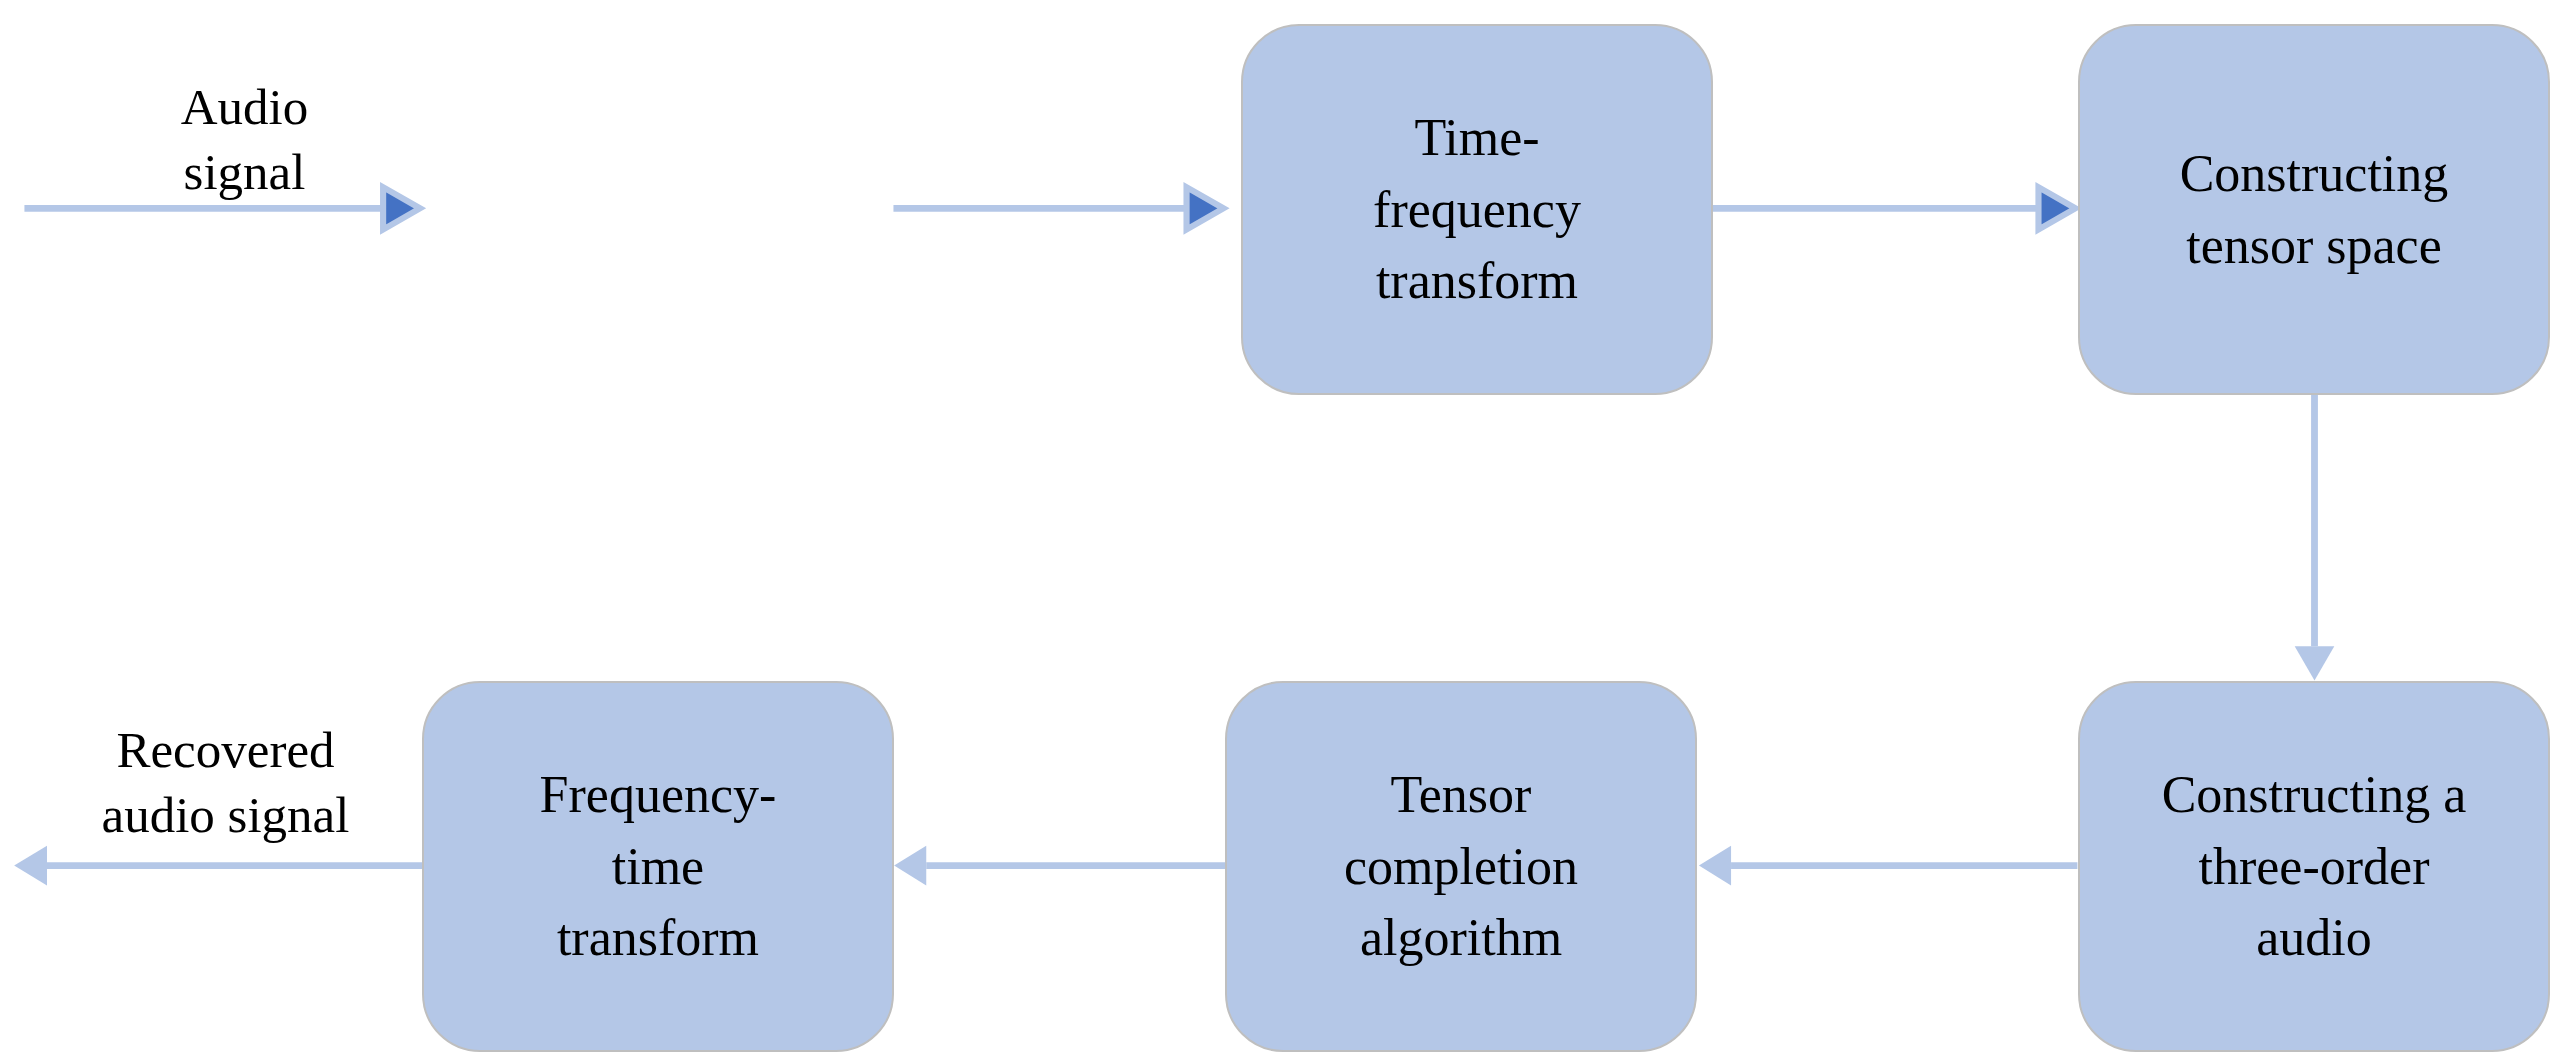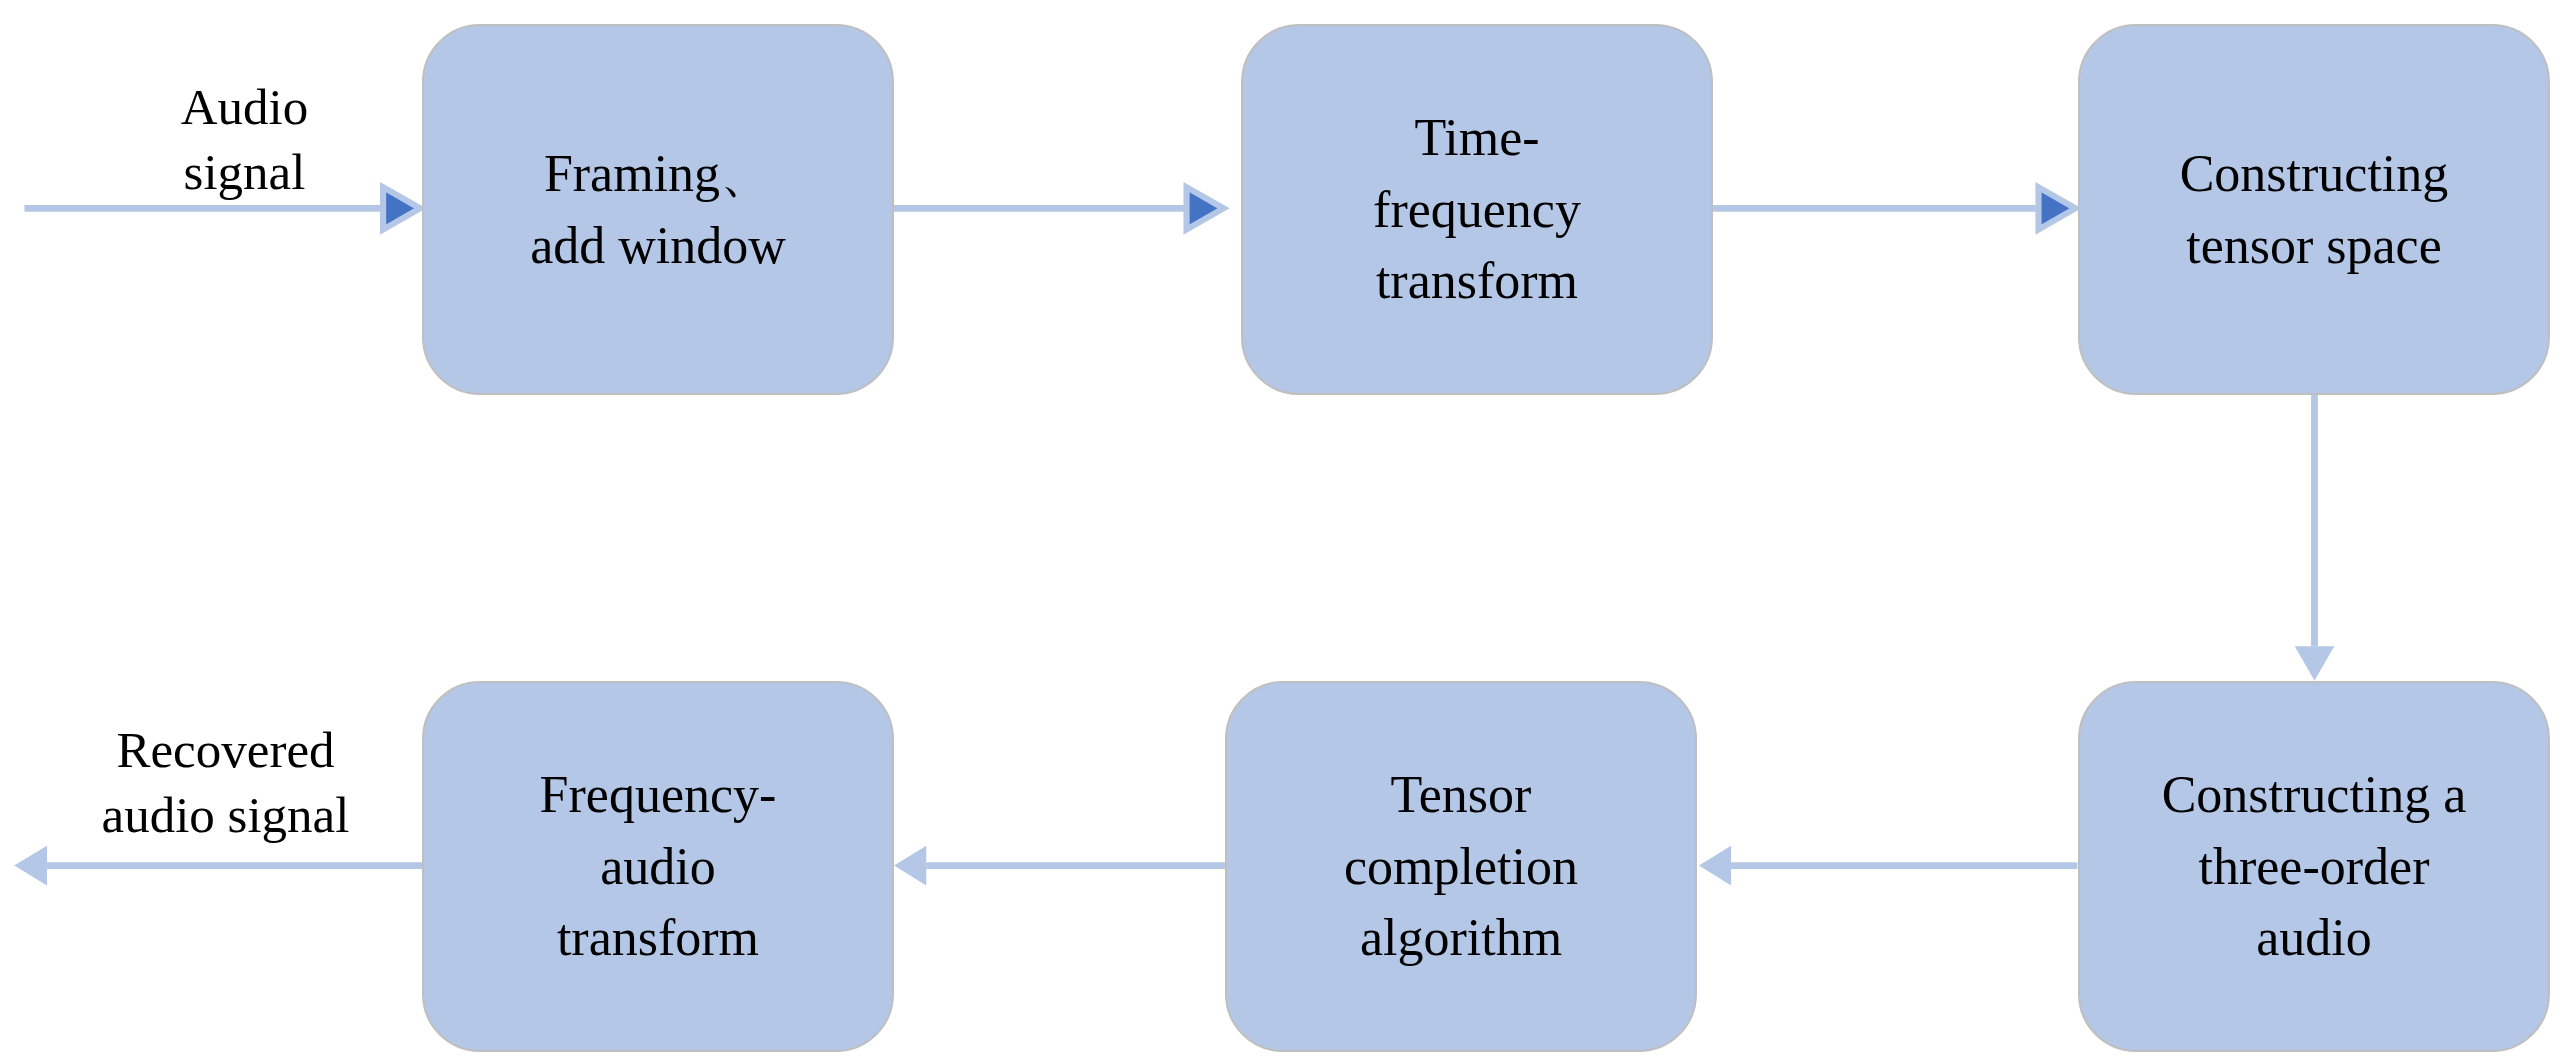"Framing、" div.node { html: <div> <span>Framing、 add window</span> </div> -> none }
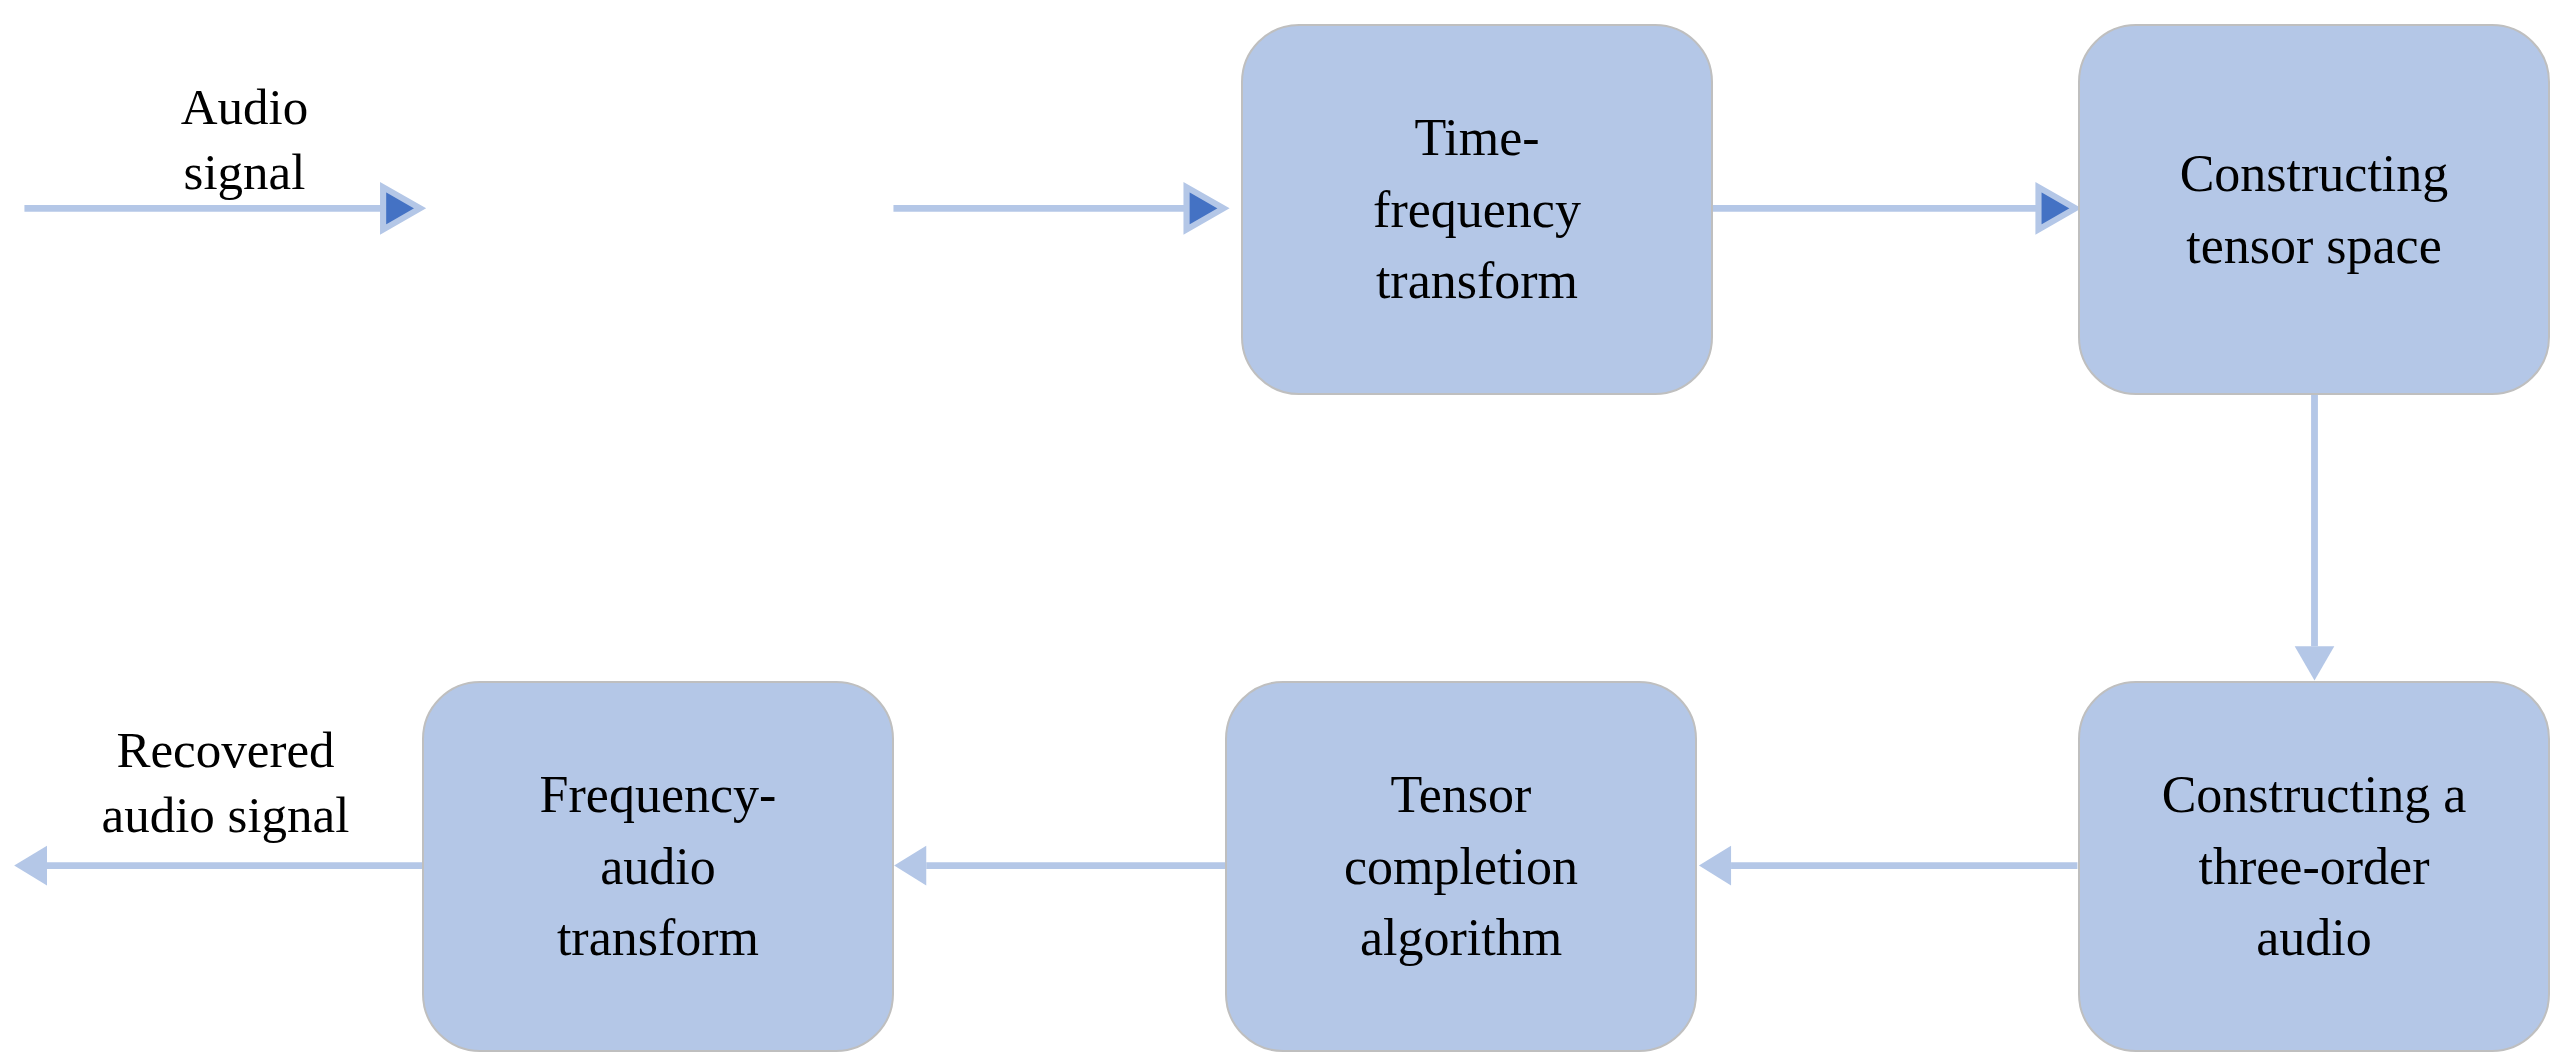"Frequency-" span { text: audio -> time }
